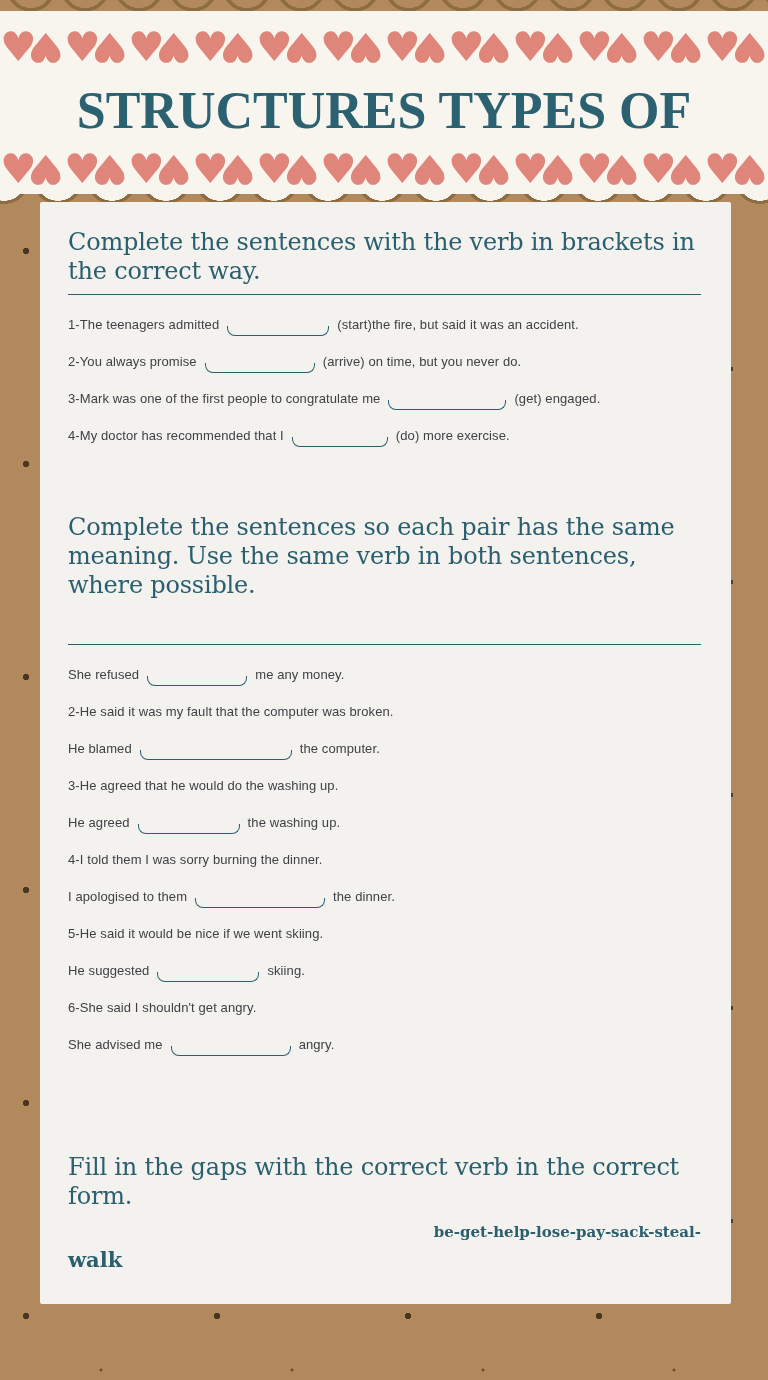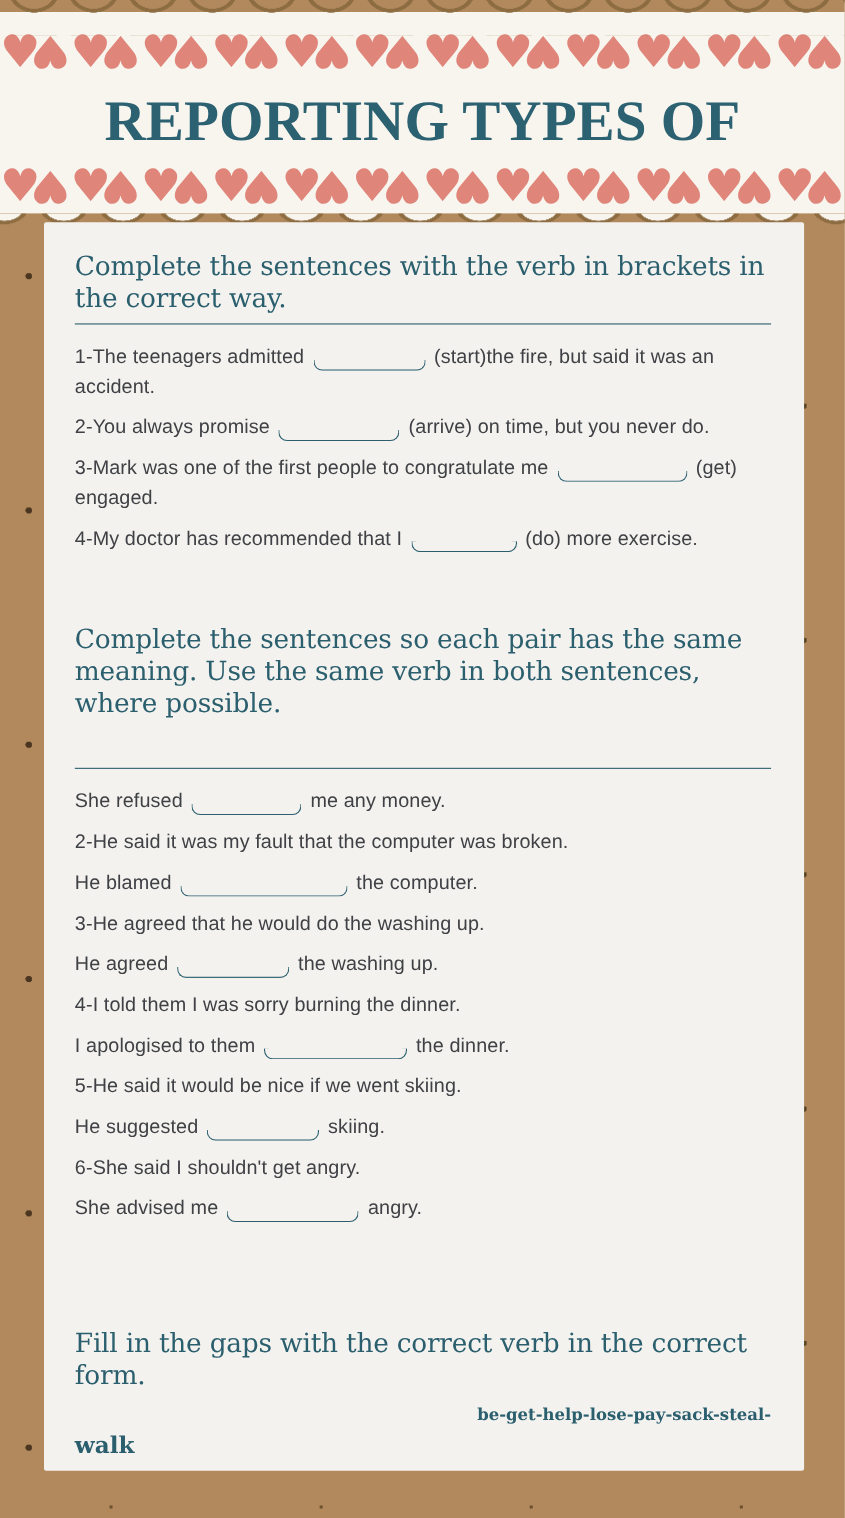"REPORTING TYPES OF" div.t-line { text: REPORTING -> STRUCTURES }
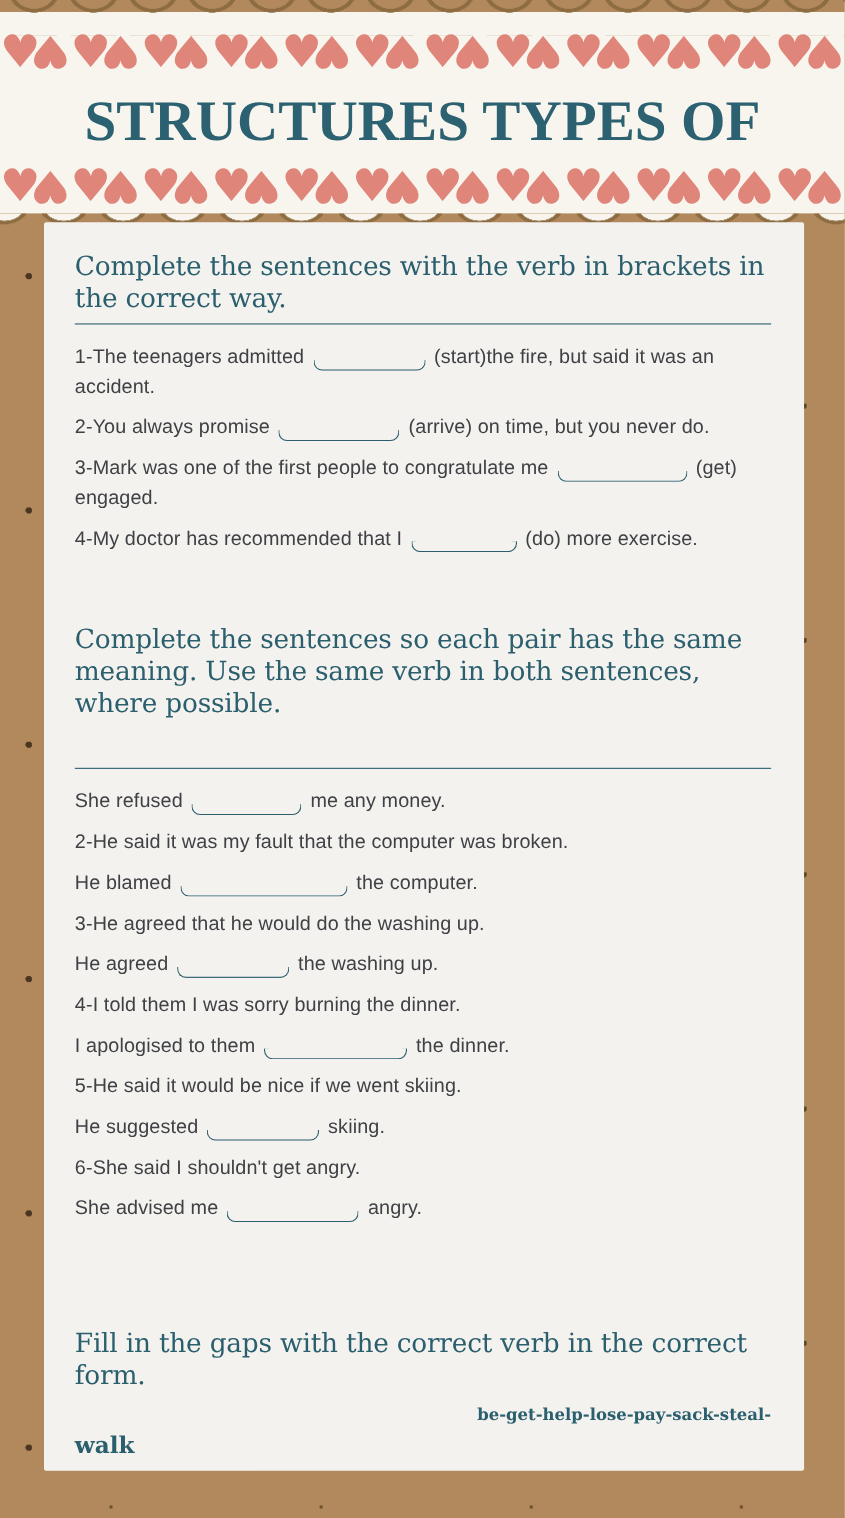"1-The teenagers admitted (start)the" .sentence { font-size: 18px -> 13px }
